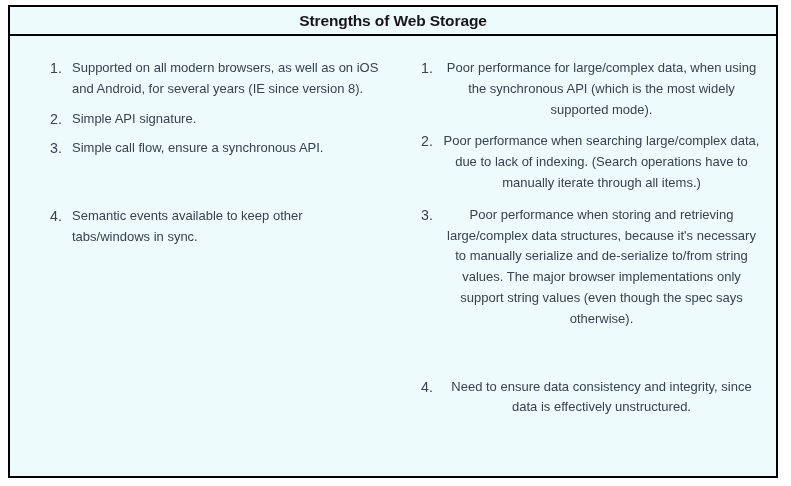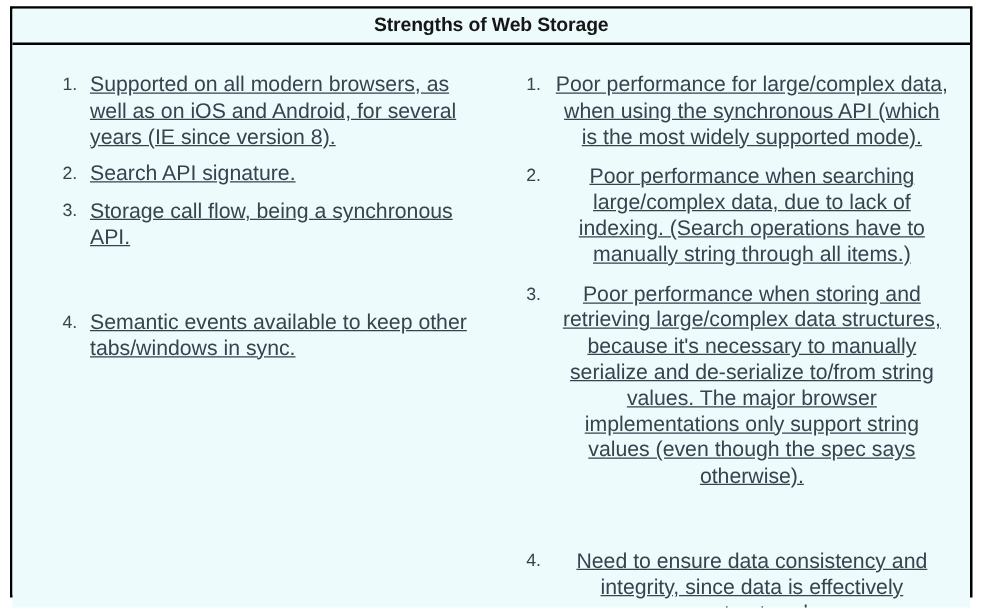"Supported on all modern browsers," ol.item-list > li { font-size: 17px -> 13px; text-decoration: underline -> none }
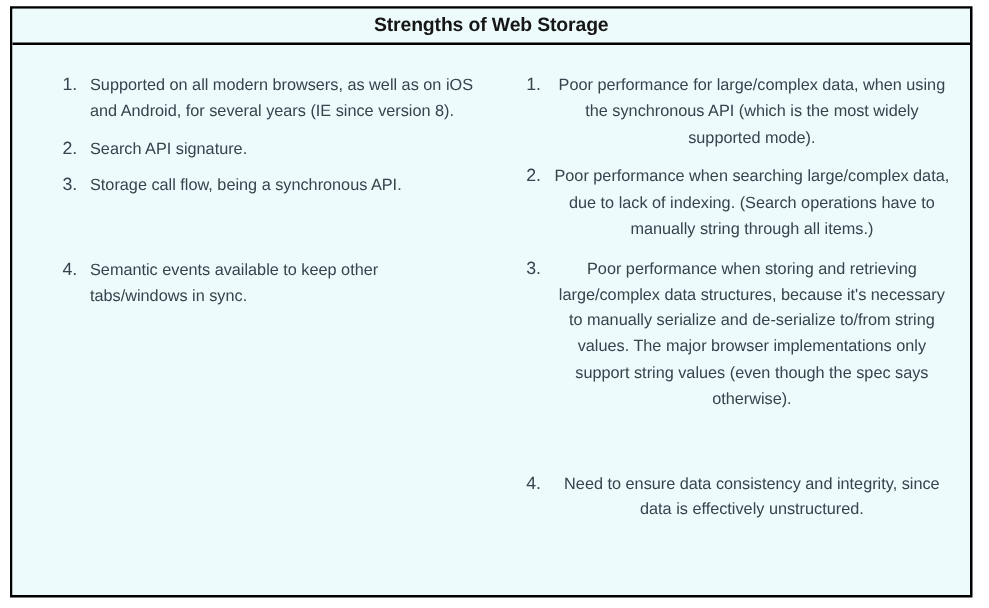"Search API signature." li { text: Search -> Simple }
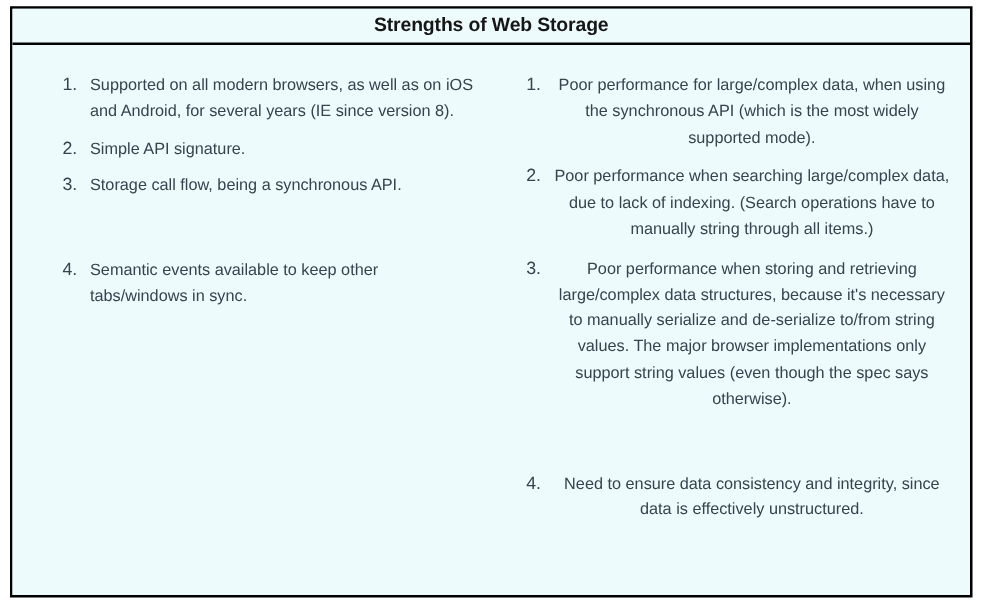"Storage call flow, being a" li { text: Storage call flow, being -> Simple call flow, ensure }
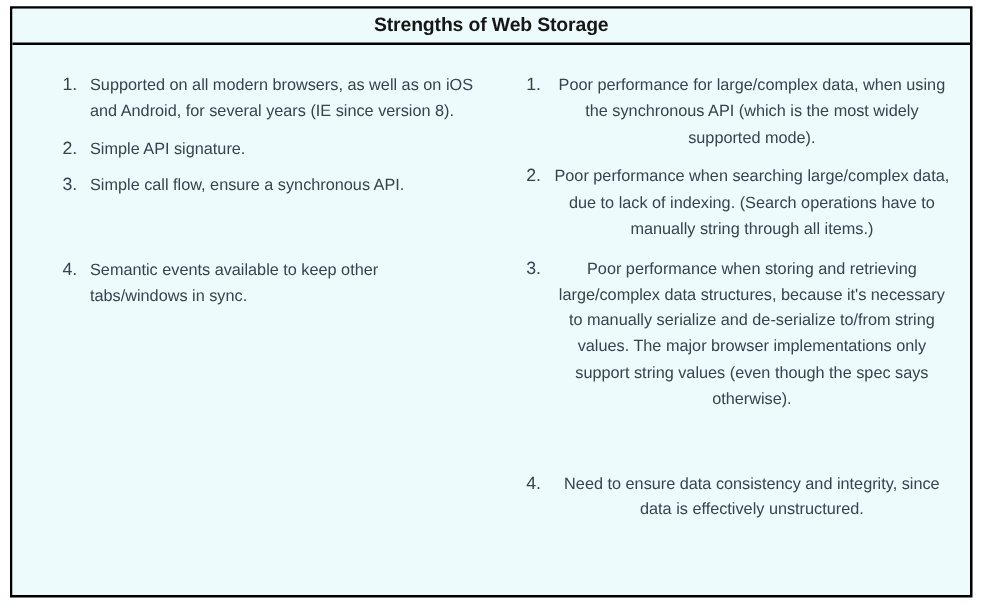"Poor performance when searching" li { text: string -> iterate }
